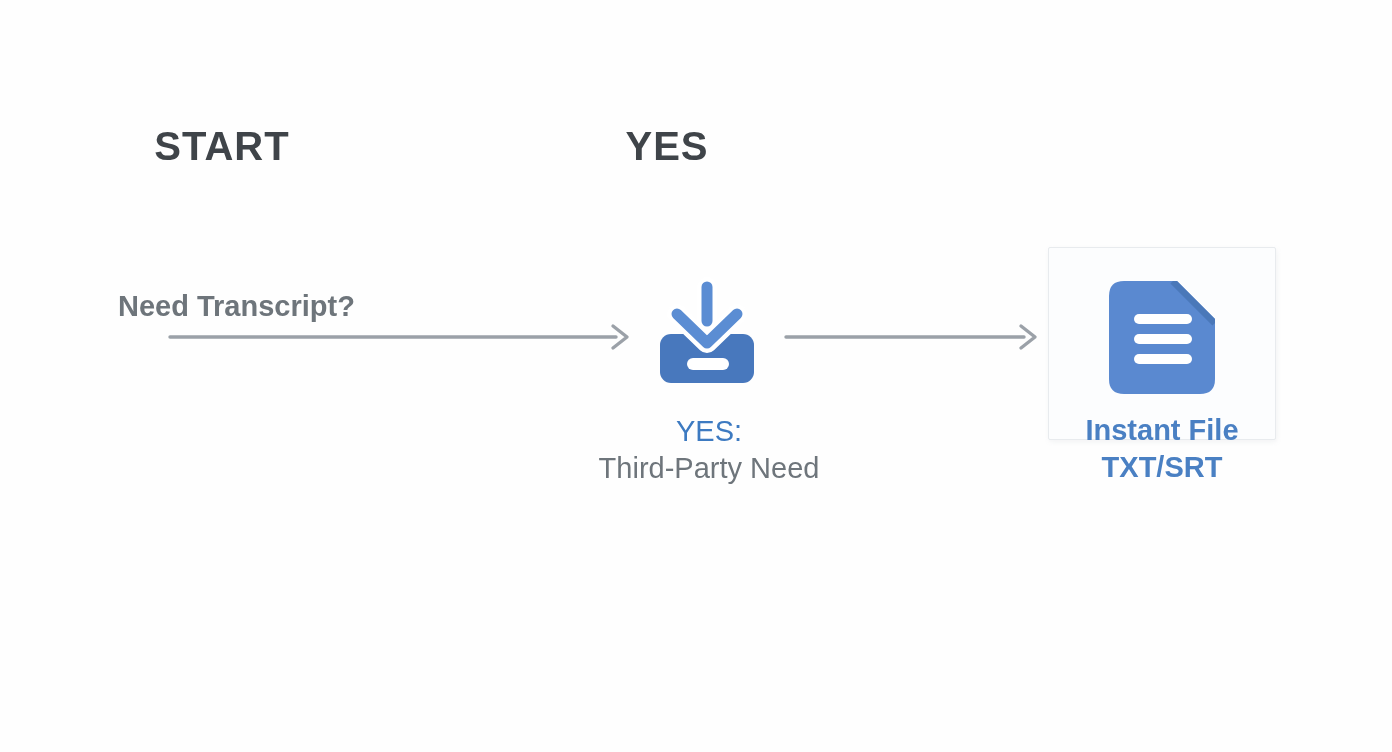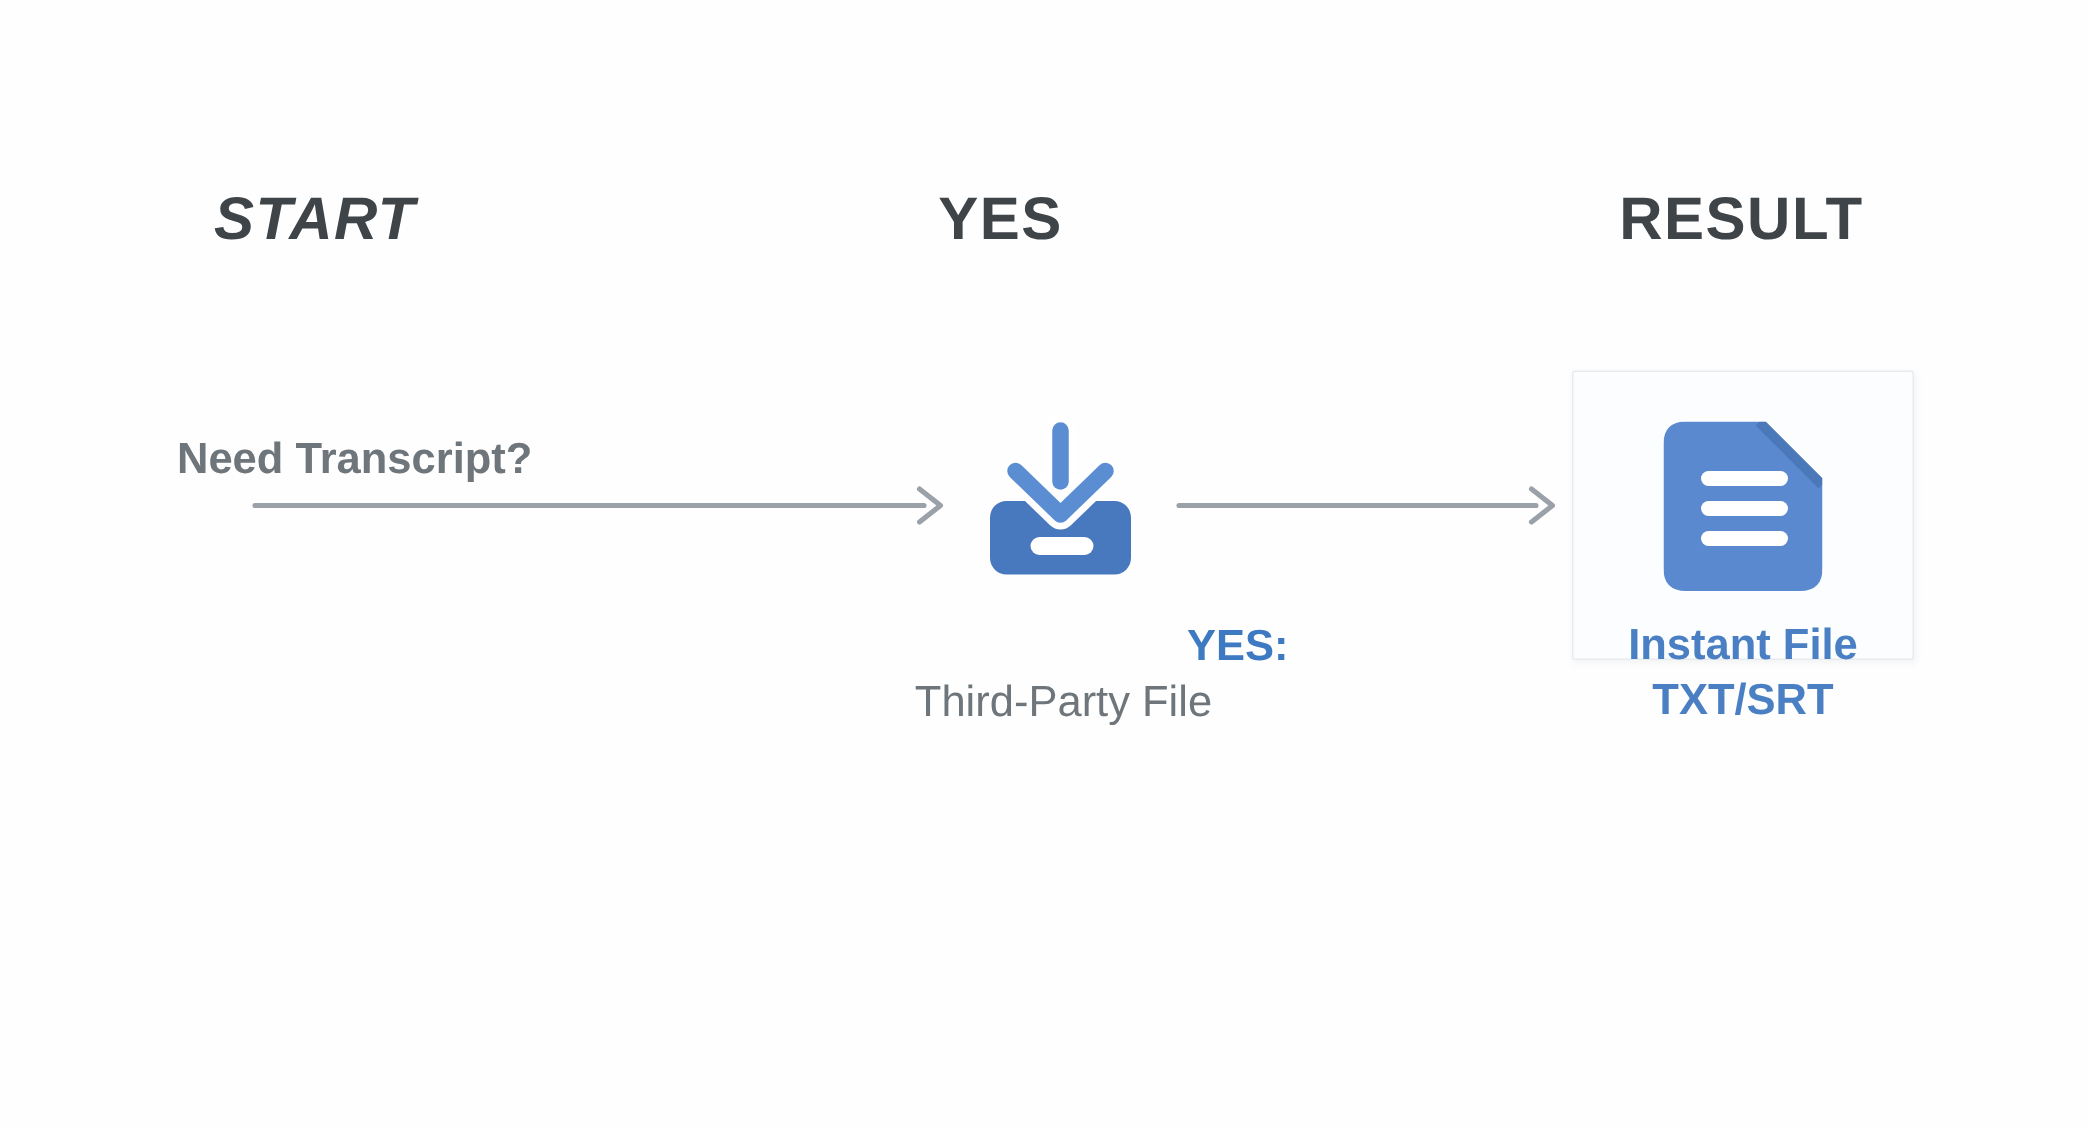"START" .h-start { font-style: italic -> none; left: 210px -> 222px }
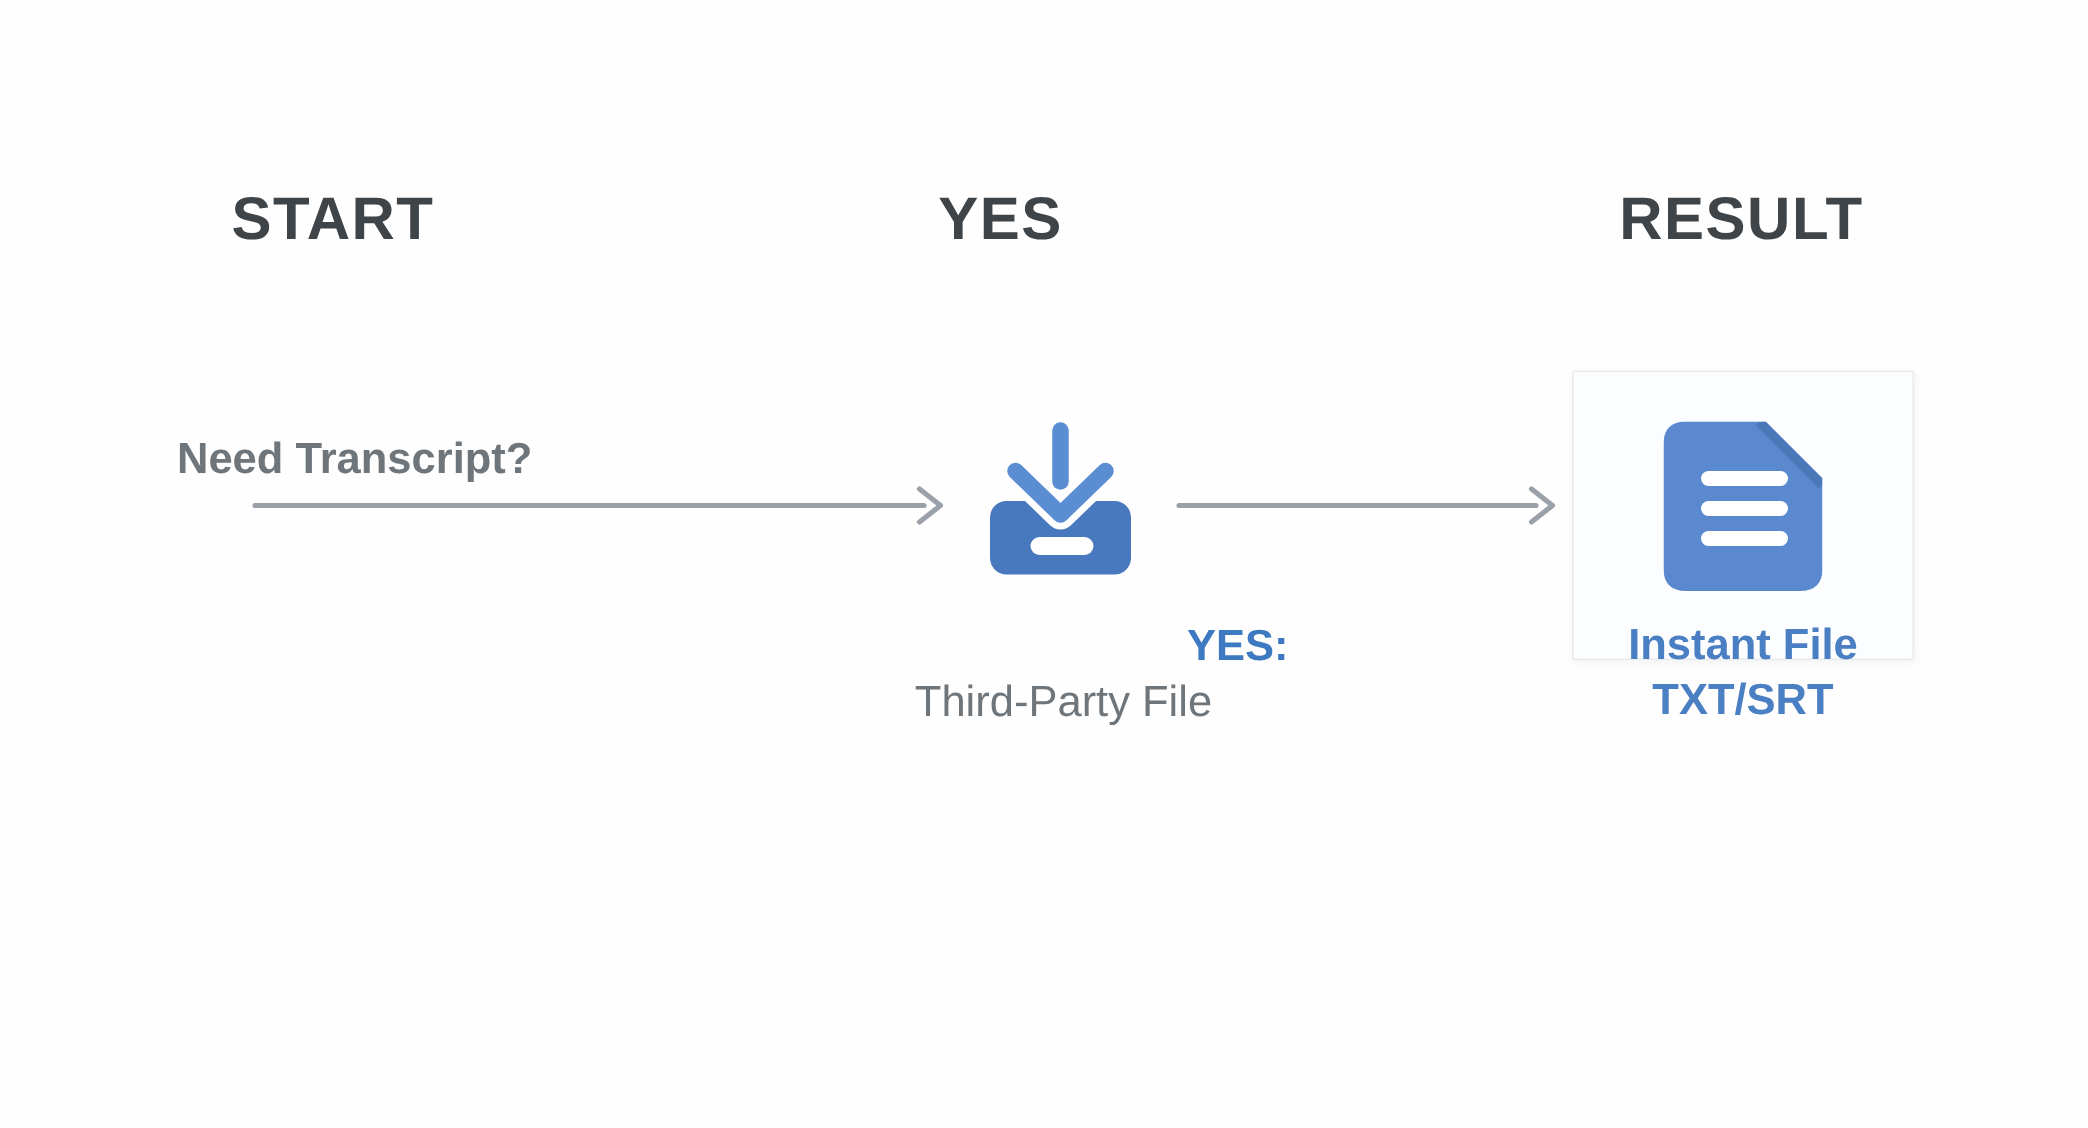"RESULT" div.col-header { html: <div>RESULT</div> -> none }
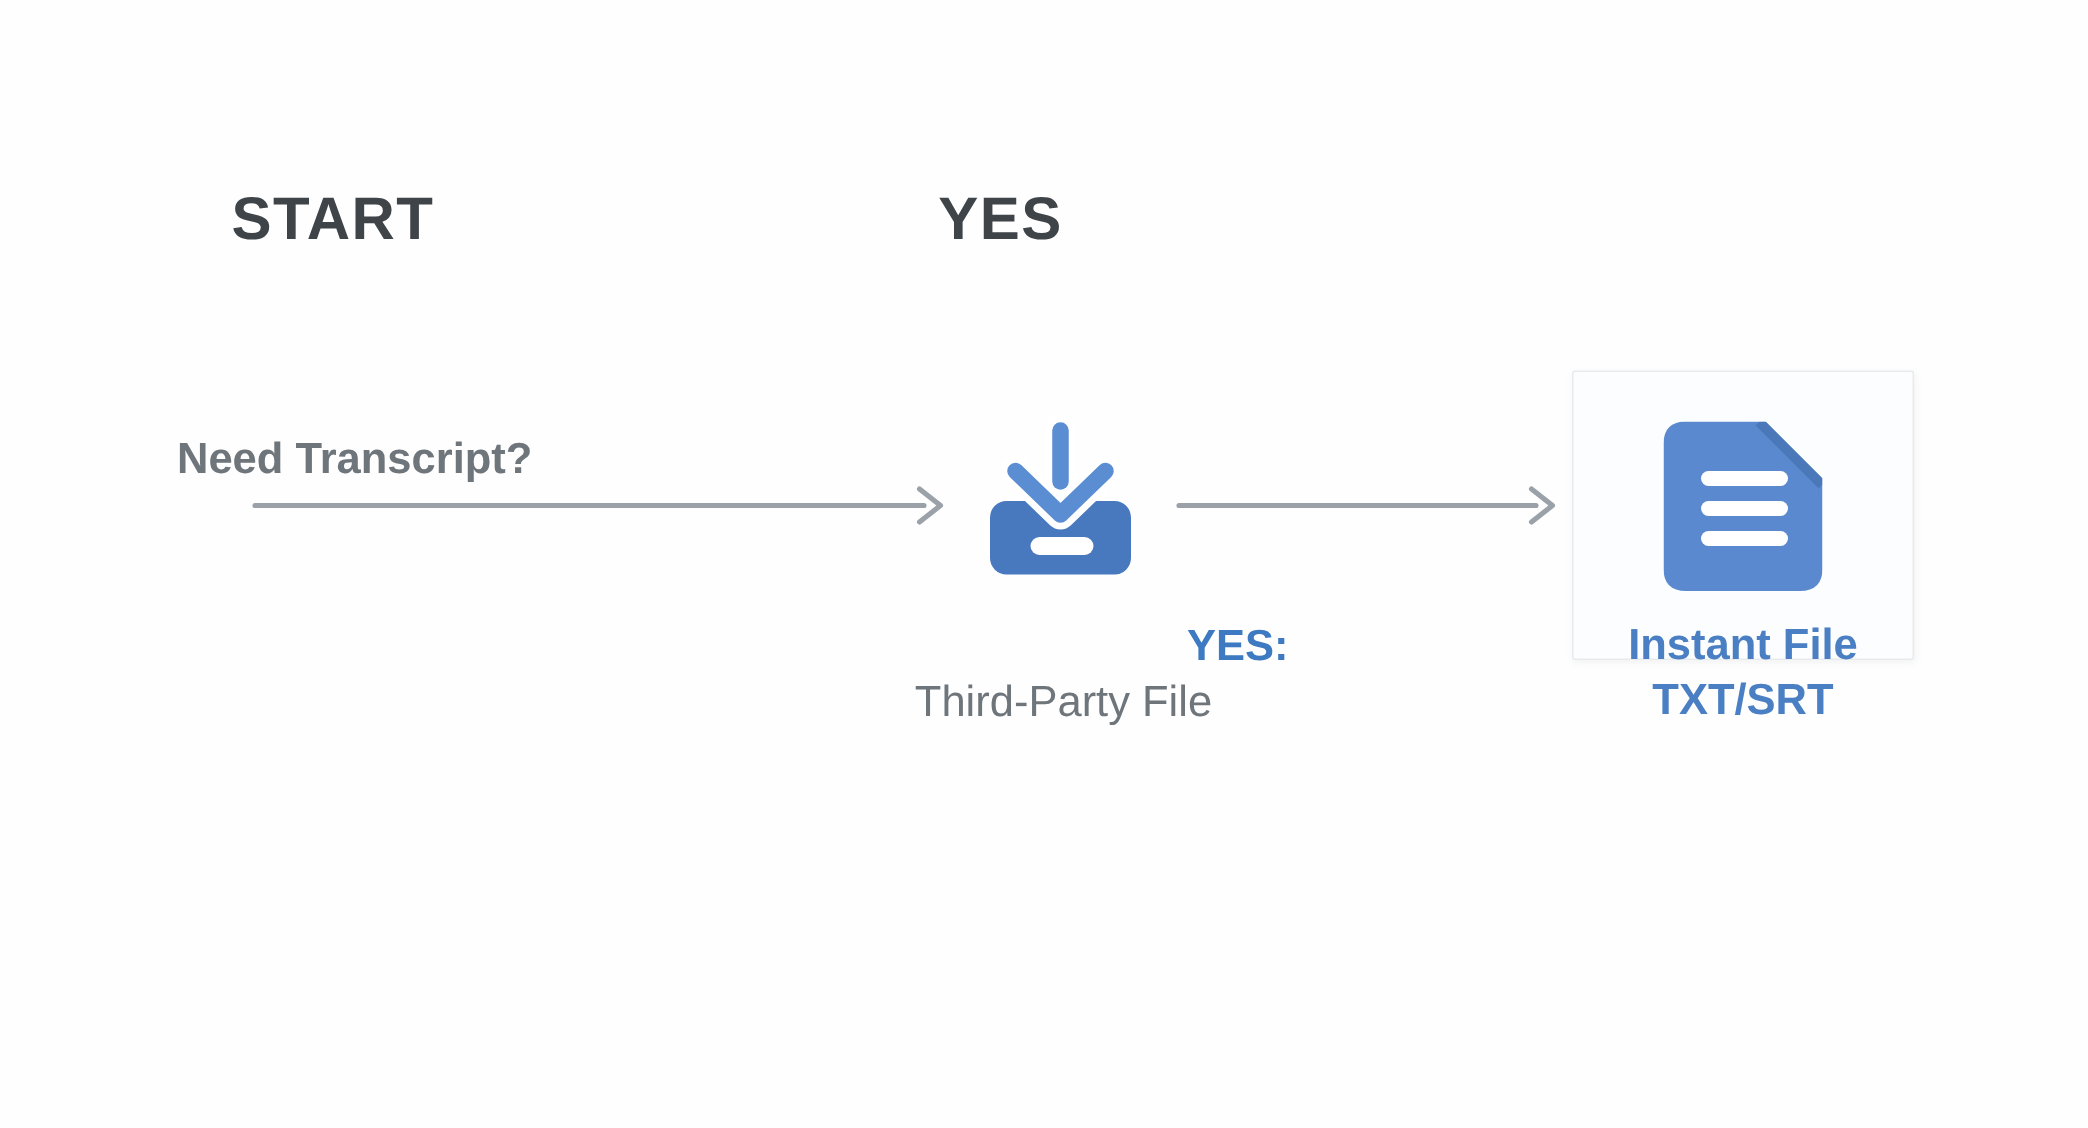"YES:" .middle-caption .cap-title { font-weight: 700 -> 400; text-align: right -> none }
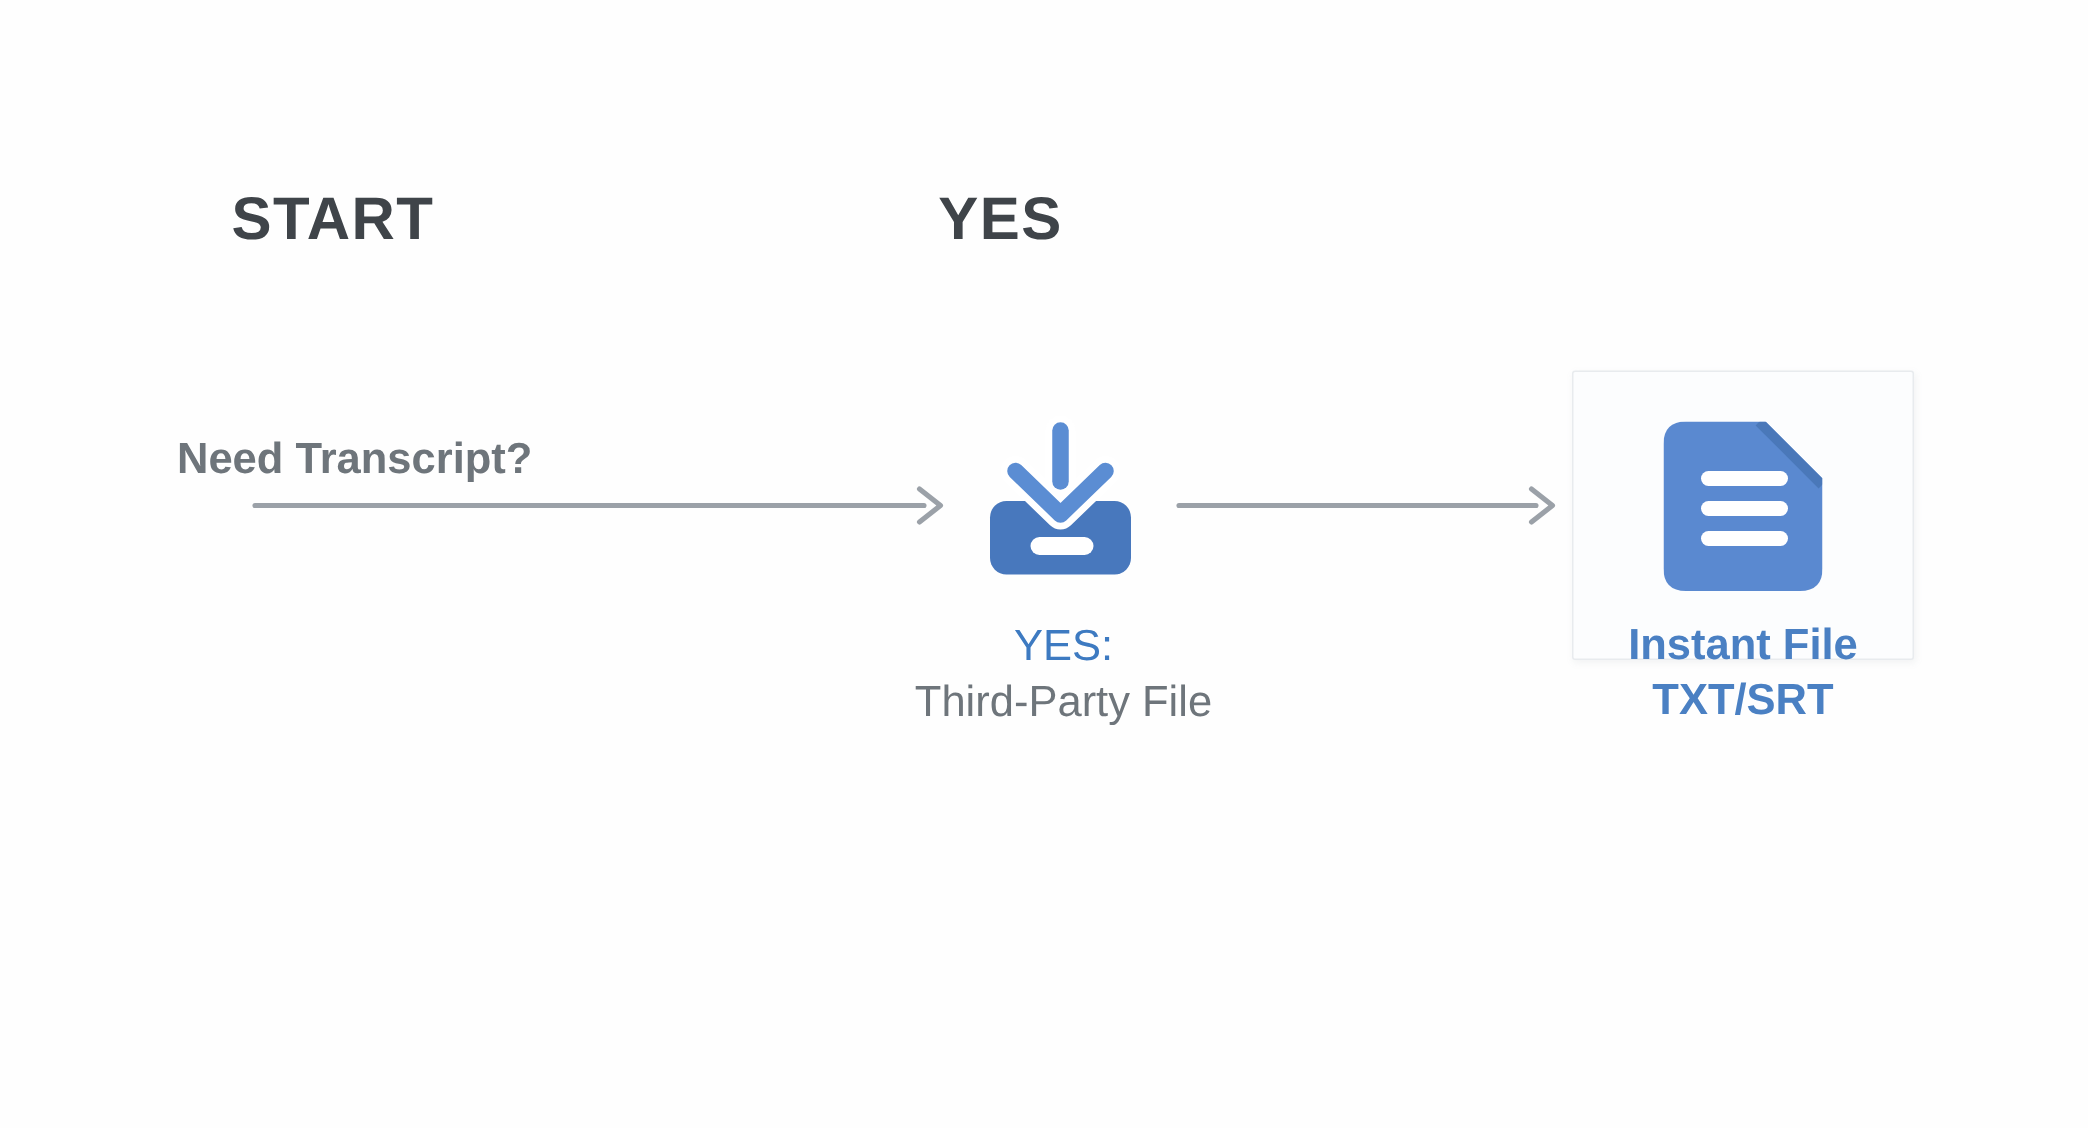"Third-Party File" div.cap-subtitle { text: File -> Need }
